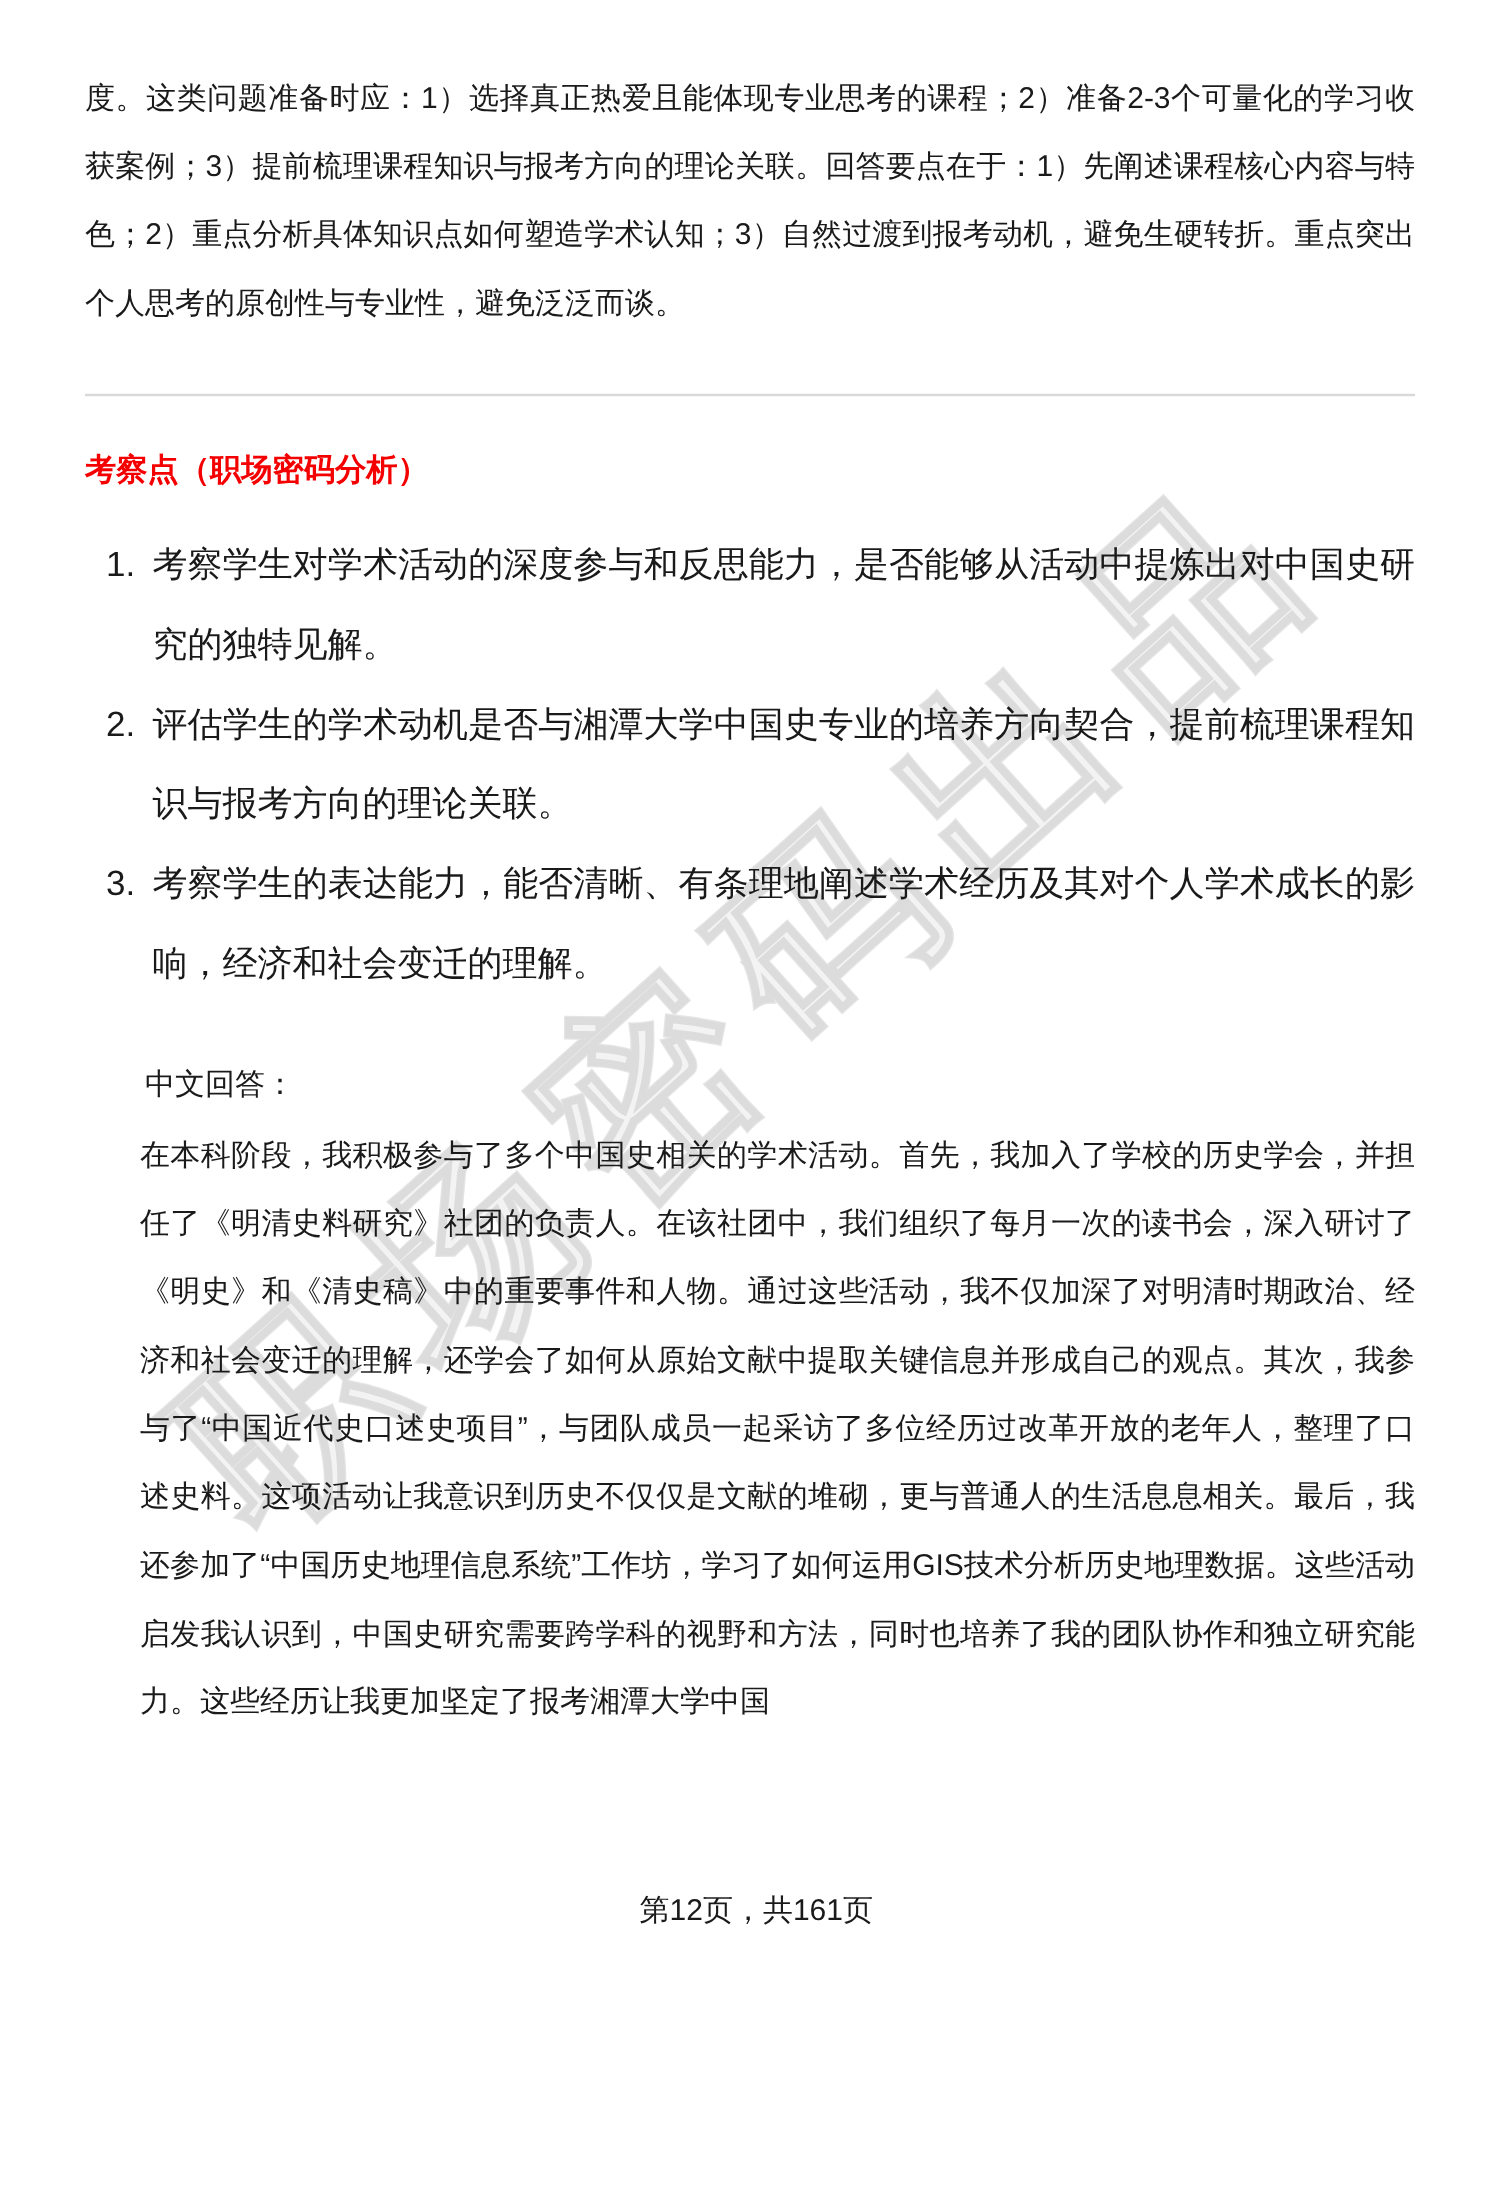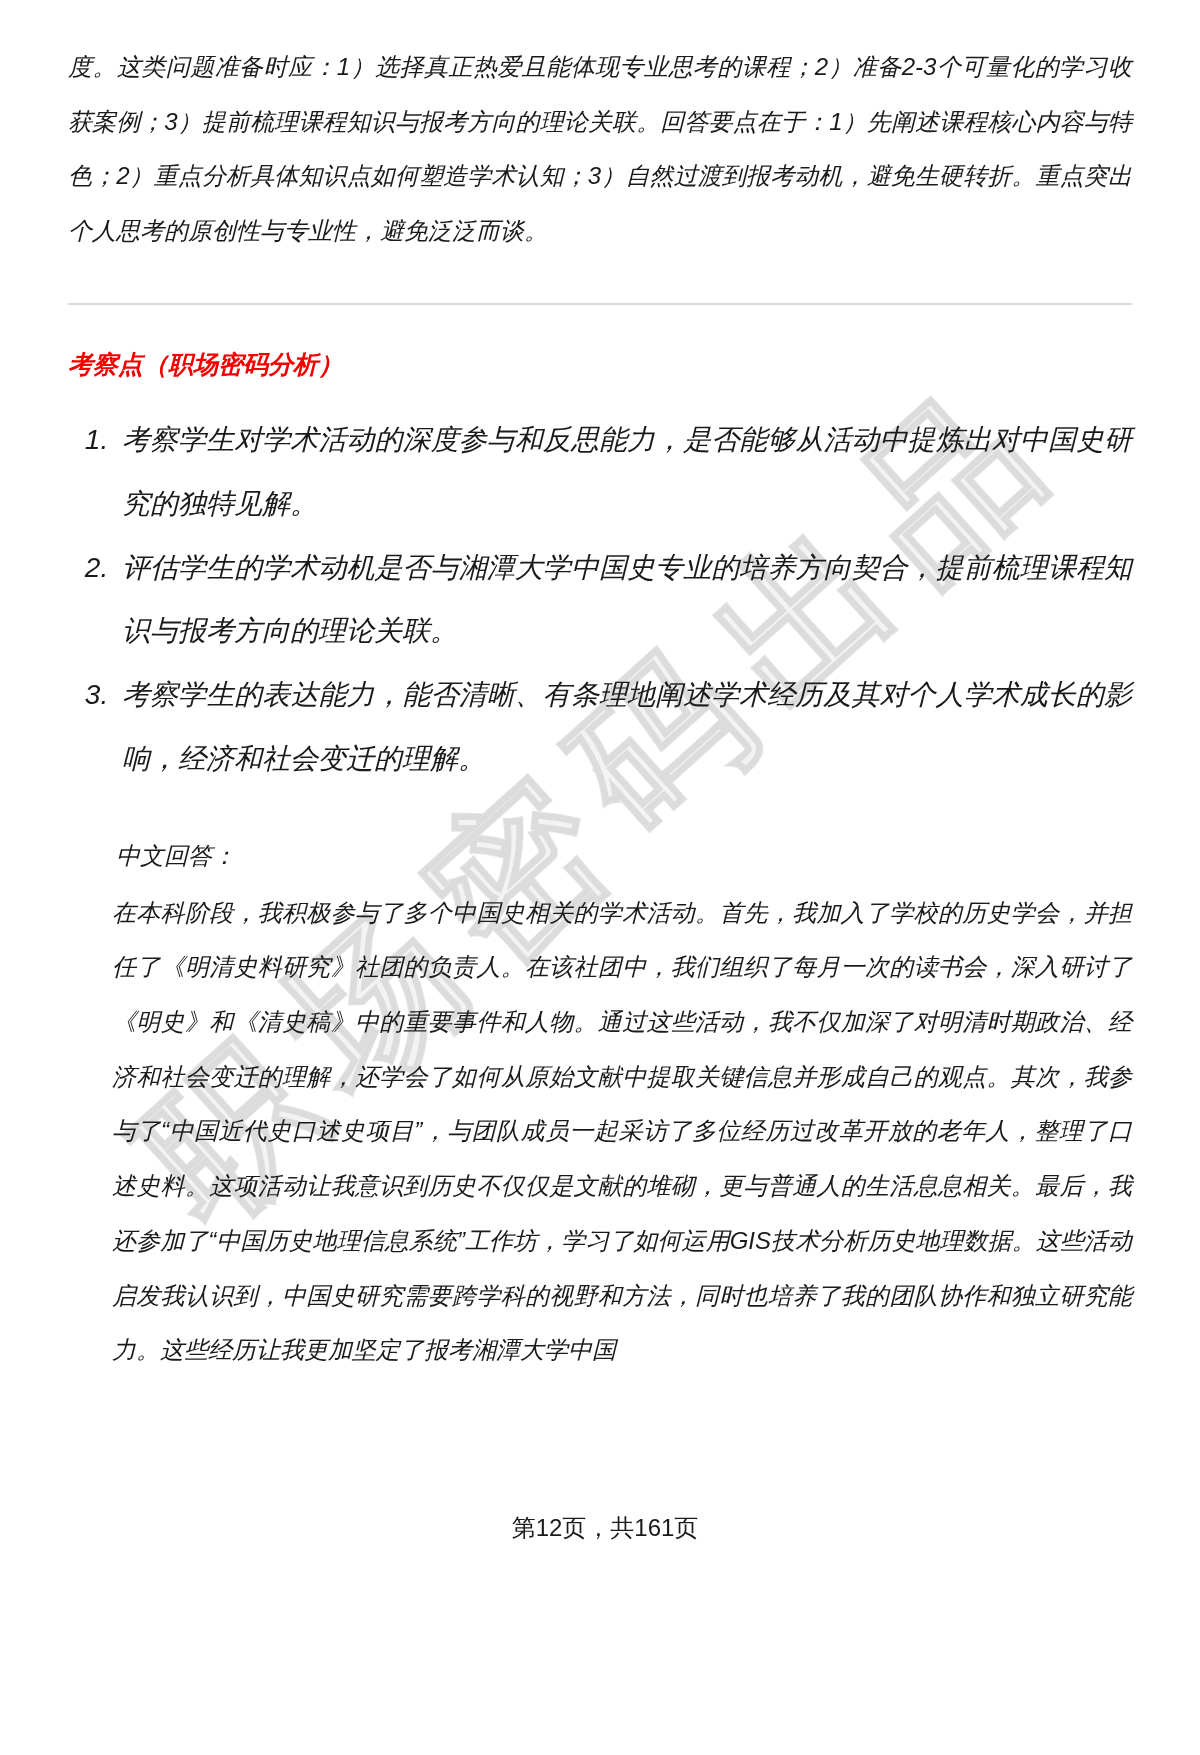"度。这类问题准备时应：1）选择真正热爱且能体现专业思考的课程；2）准备2-3个可" .content { font-style: italic -> none; padding: 40px 68px 0 68px -> 52px 68px 0 68px }
